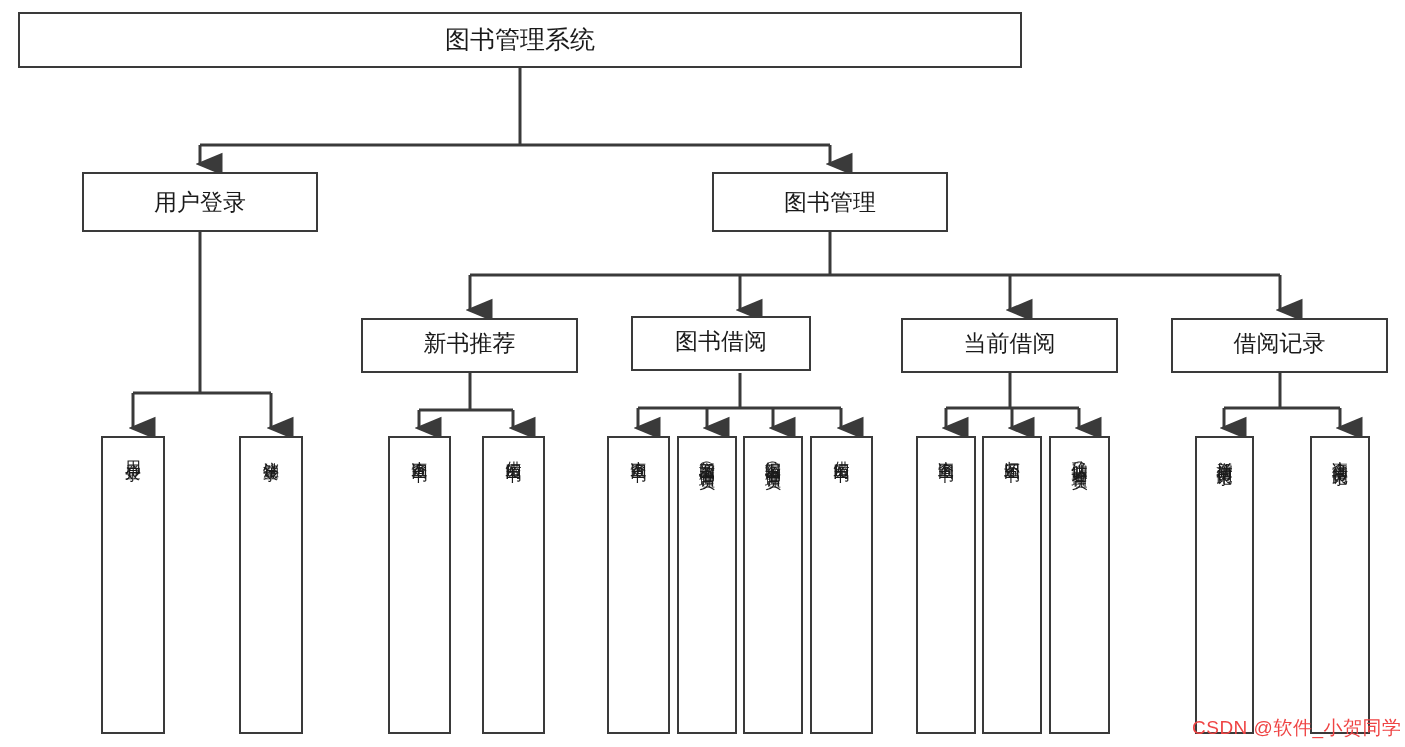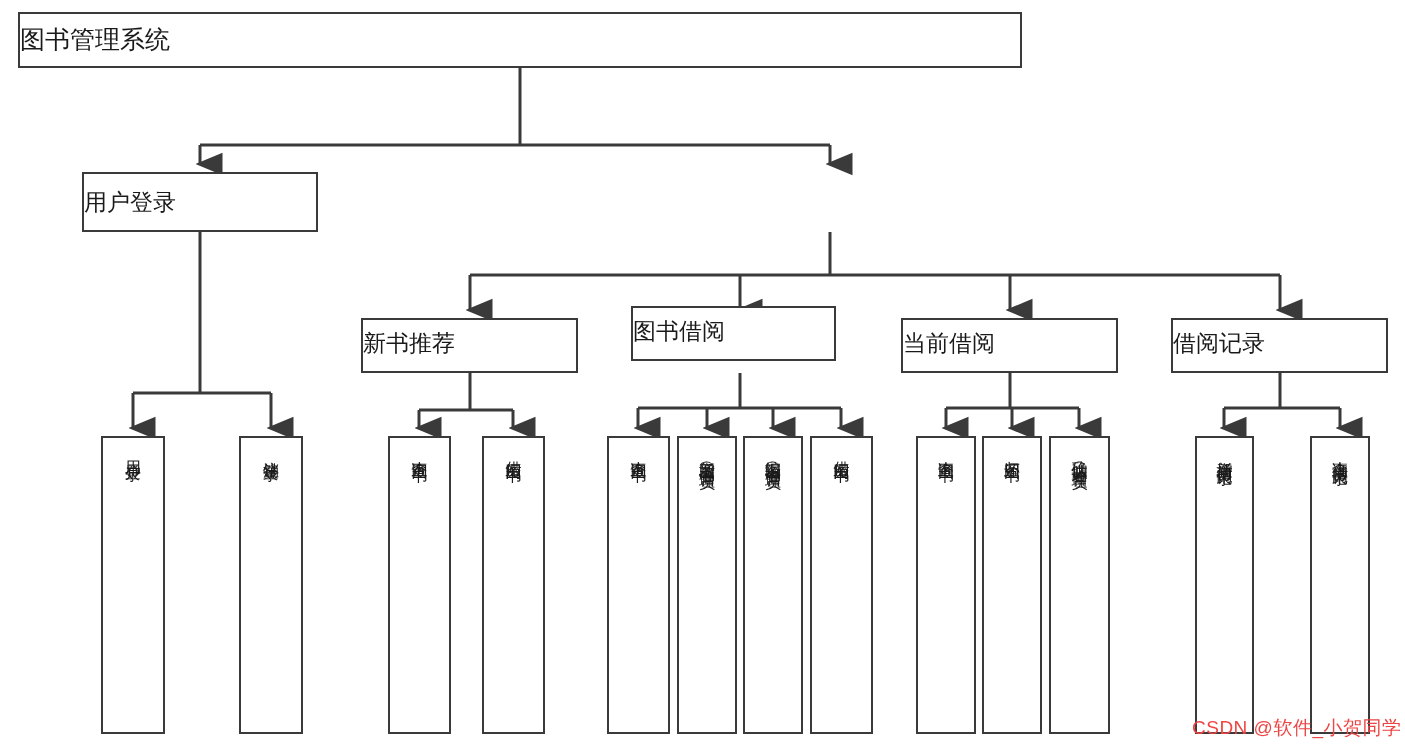"图书管理系统" .node { justify-content: none -> center }
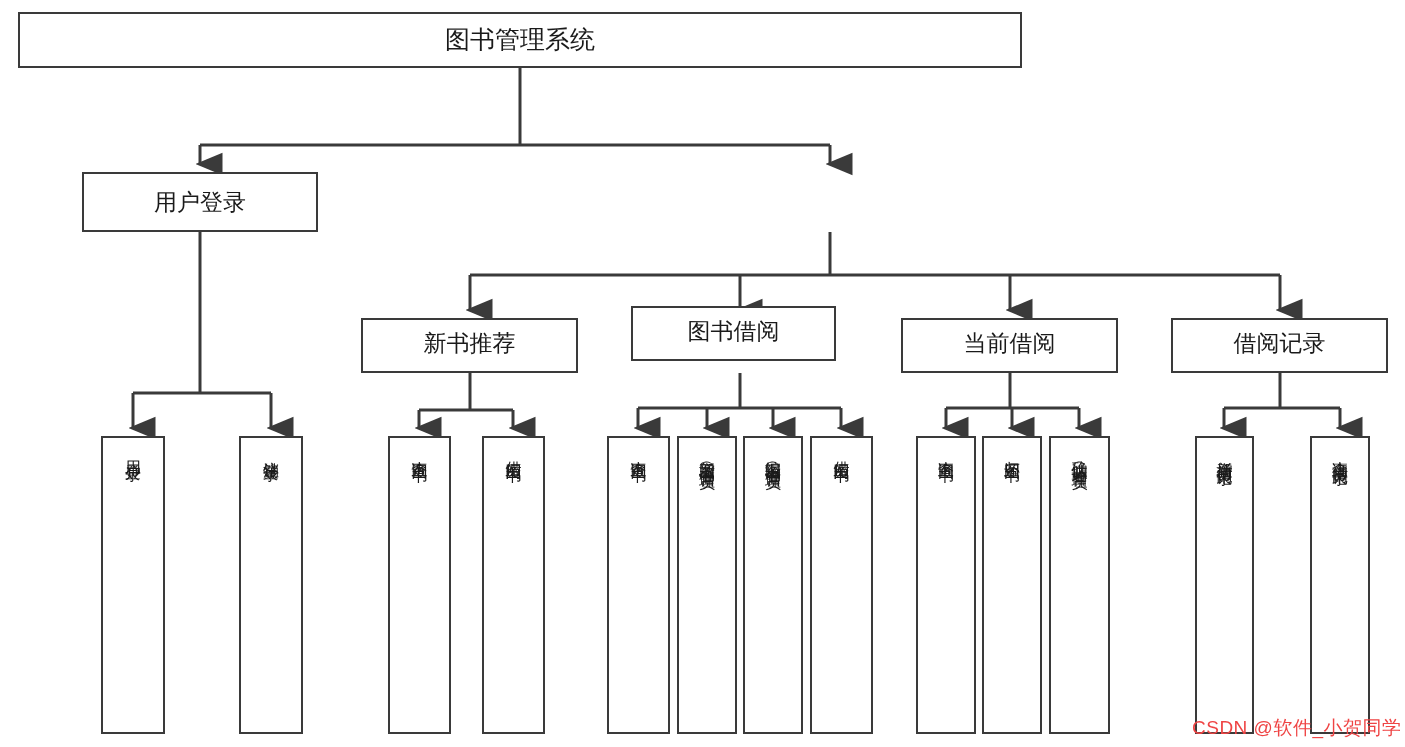"图书管理" div.node { html: none -> <div> <span>图书管理</span> </div> }
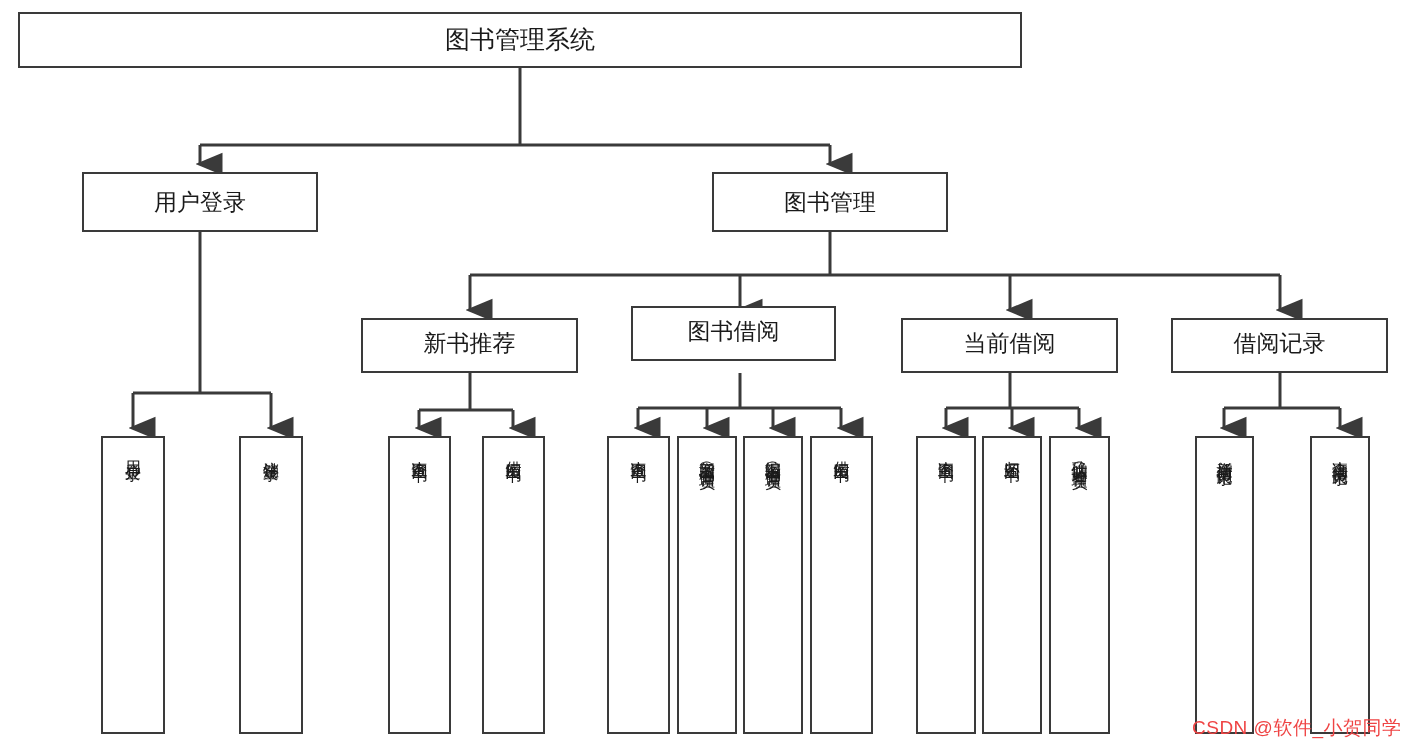"图书借阅" div.node { top: 306px -> 316px; width: 205px -> 180px }
